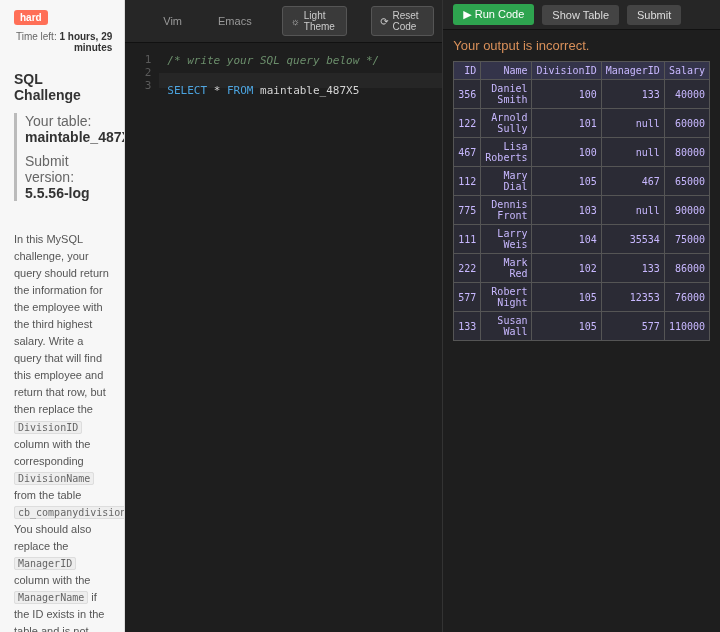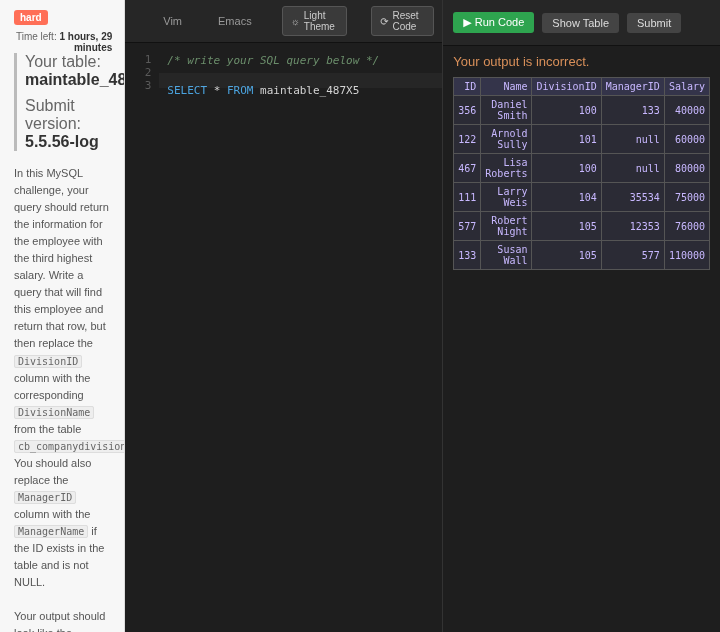"▶ Run Code" .out-toolbar { padding: 12px 10px -> 4px 10px }
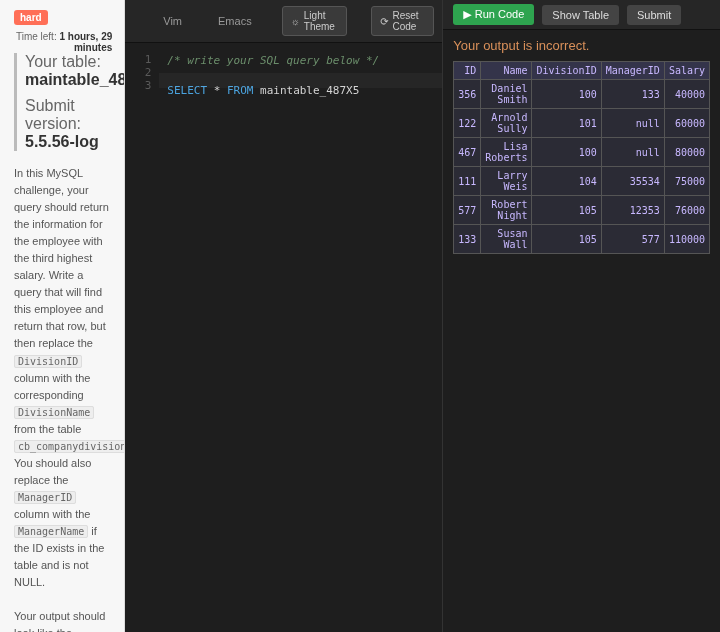"SQL Challenge" div.title { html: none -> <div>SQL Challenge</div> }
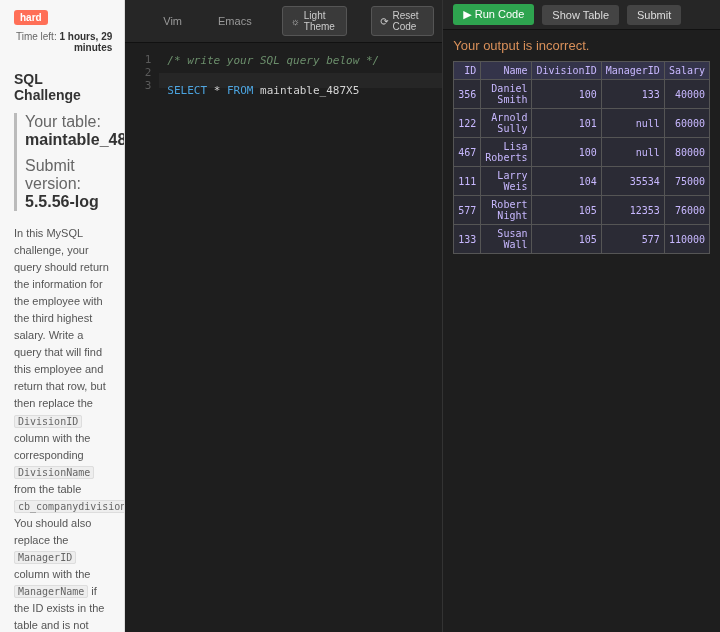"Your table:" .meta { font-size: 16px -> 14px; margin-bottom: 14px -> 30px }
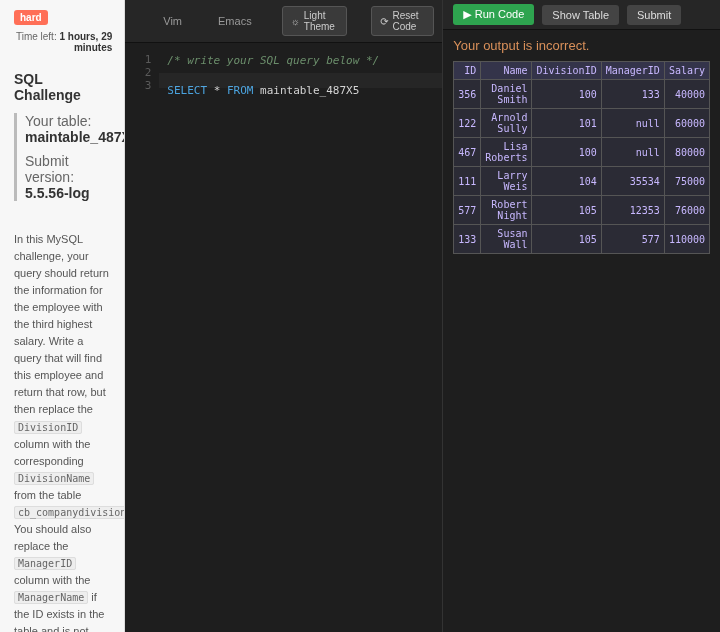"112" tr { html: none -> <tr> <td>112</td> <td>Mary Dial</td> <td>105</td> <td>467</td> <td>65000</td> </tr> }
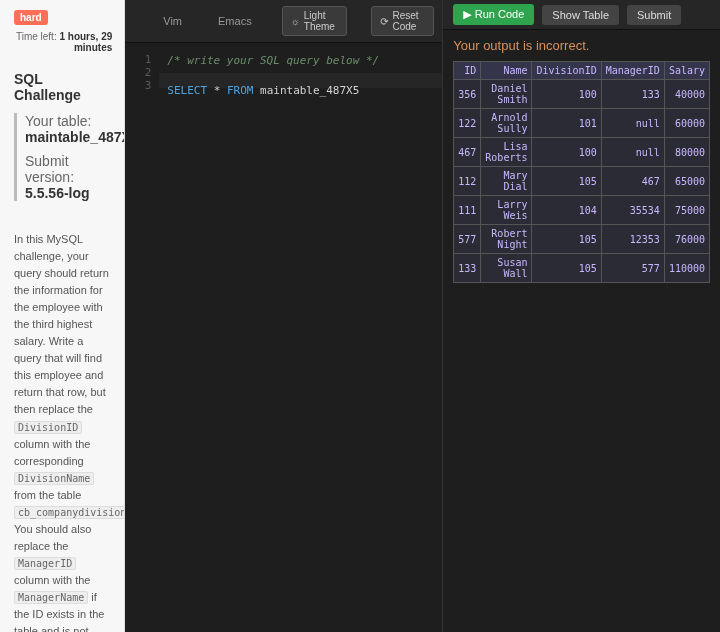"775" tr { html: none -> <tr> <td>775</td> <td>Dennis Front</td> <td>103</td> <td>null</td> <td>90000</td> </tr> }
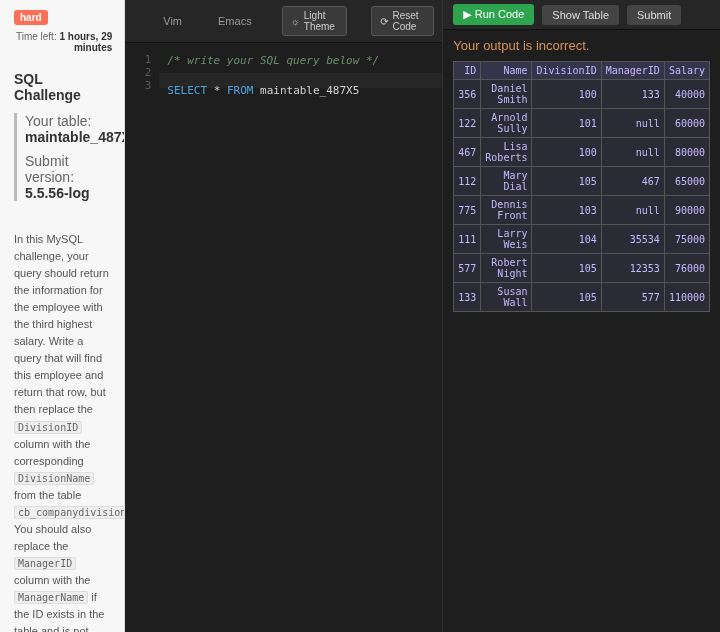"222" tr { html: none -> <tr> <td>222</td> <td>Mark Red</td> <td>102</td> <td>133</td> <td>86000</td> </tr> }
